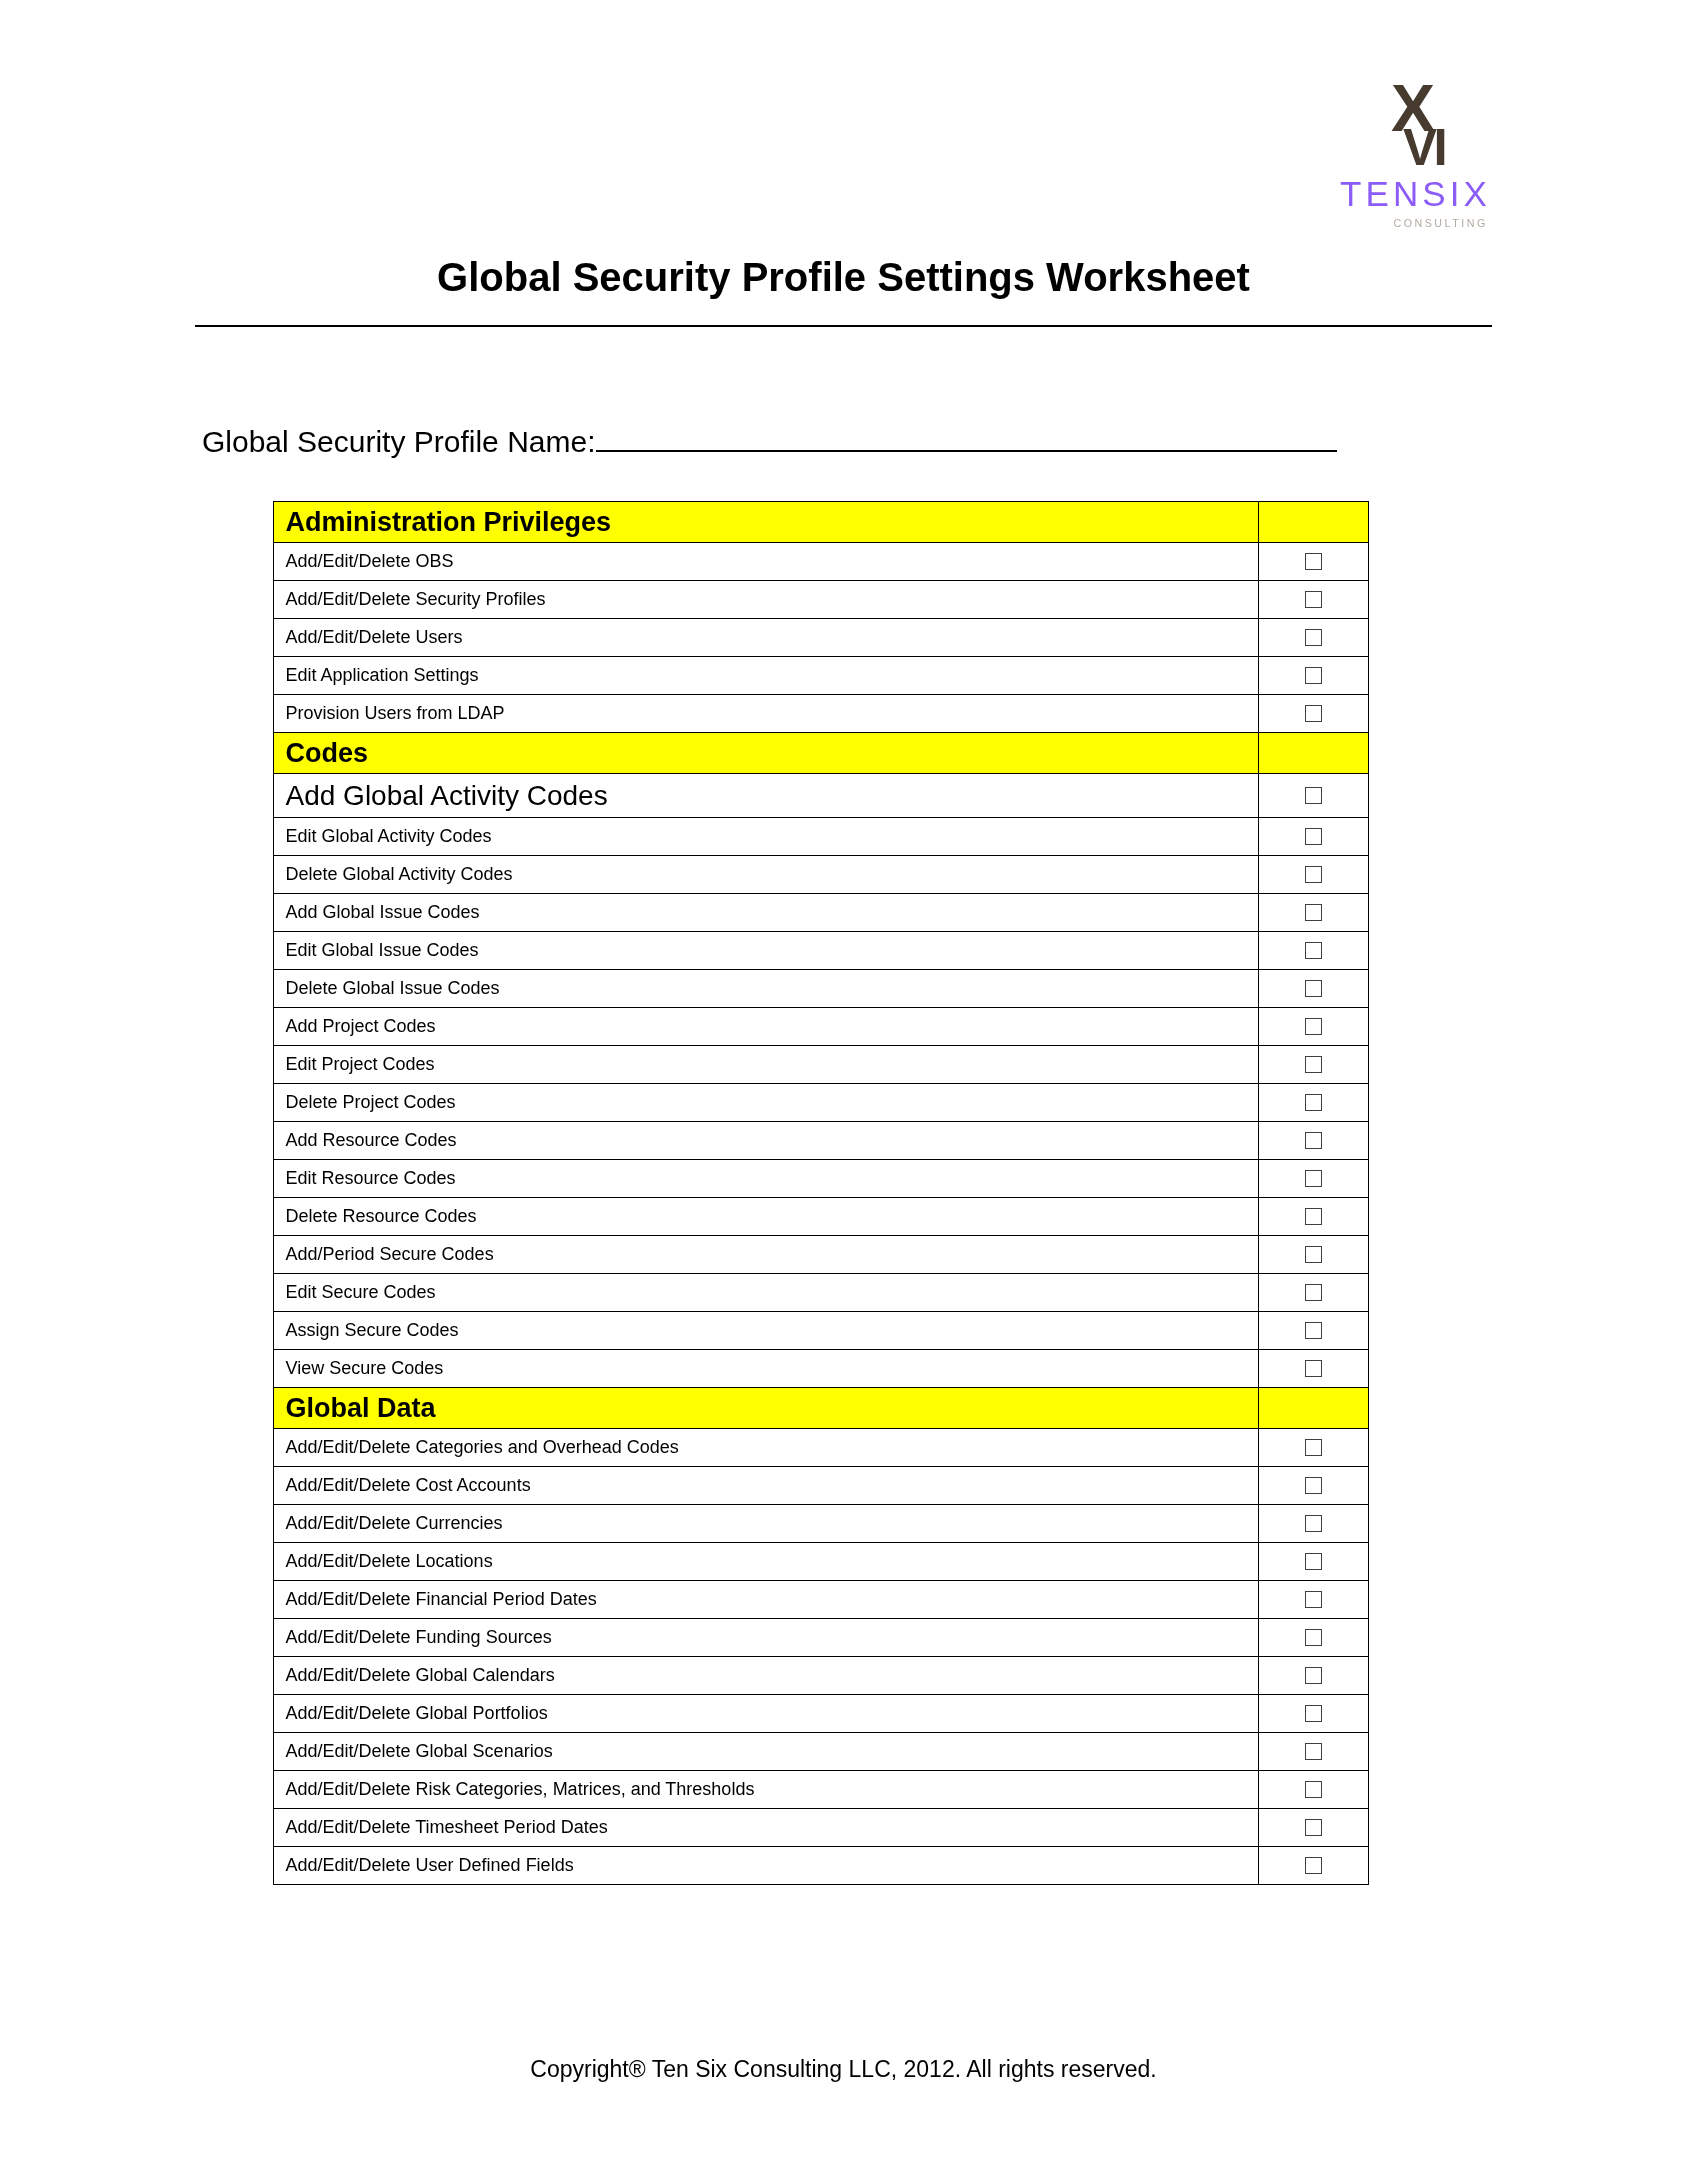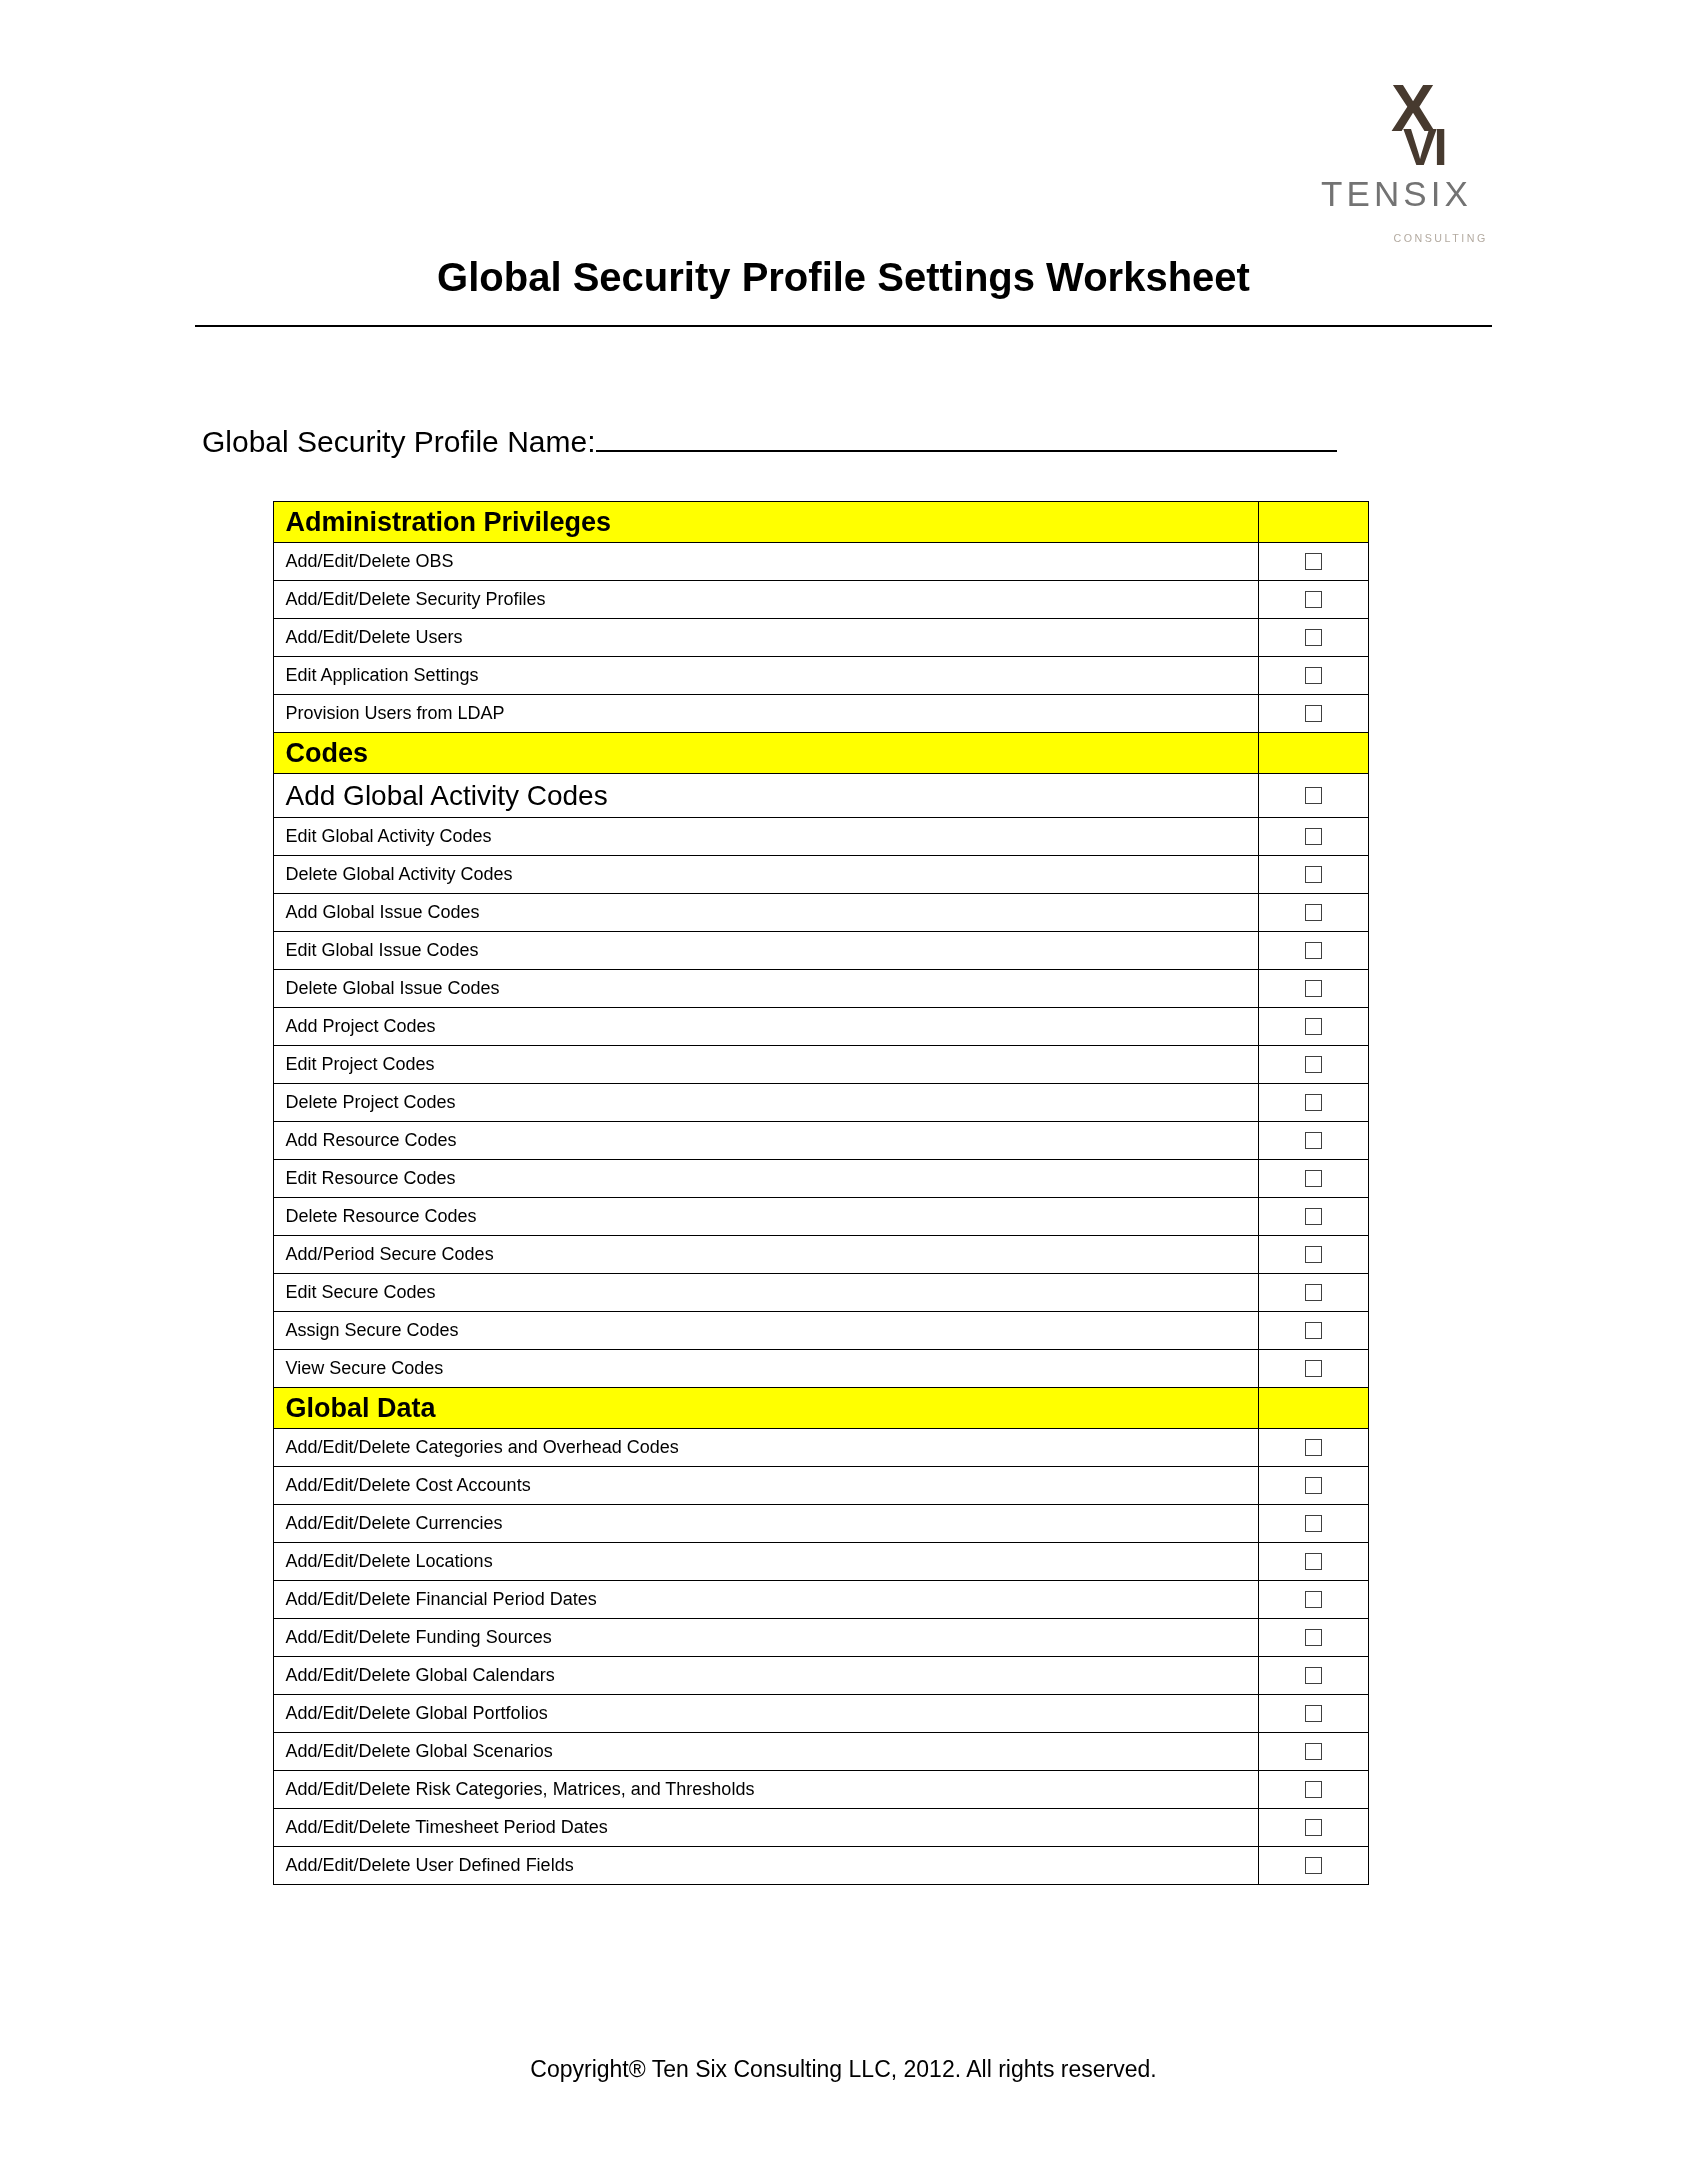"TENSIX" .logo-name { color: #737373 -> #8b5cf6; text-align: none -> right }
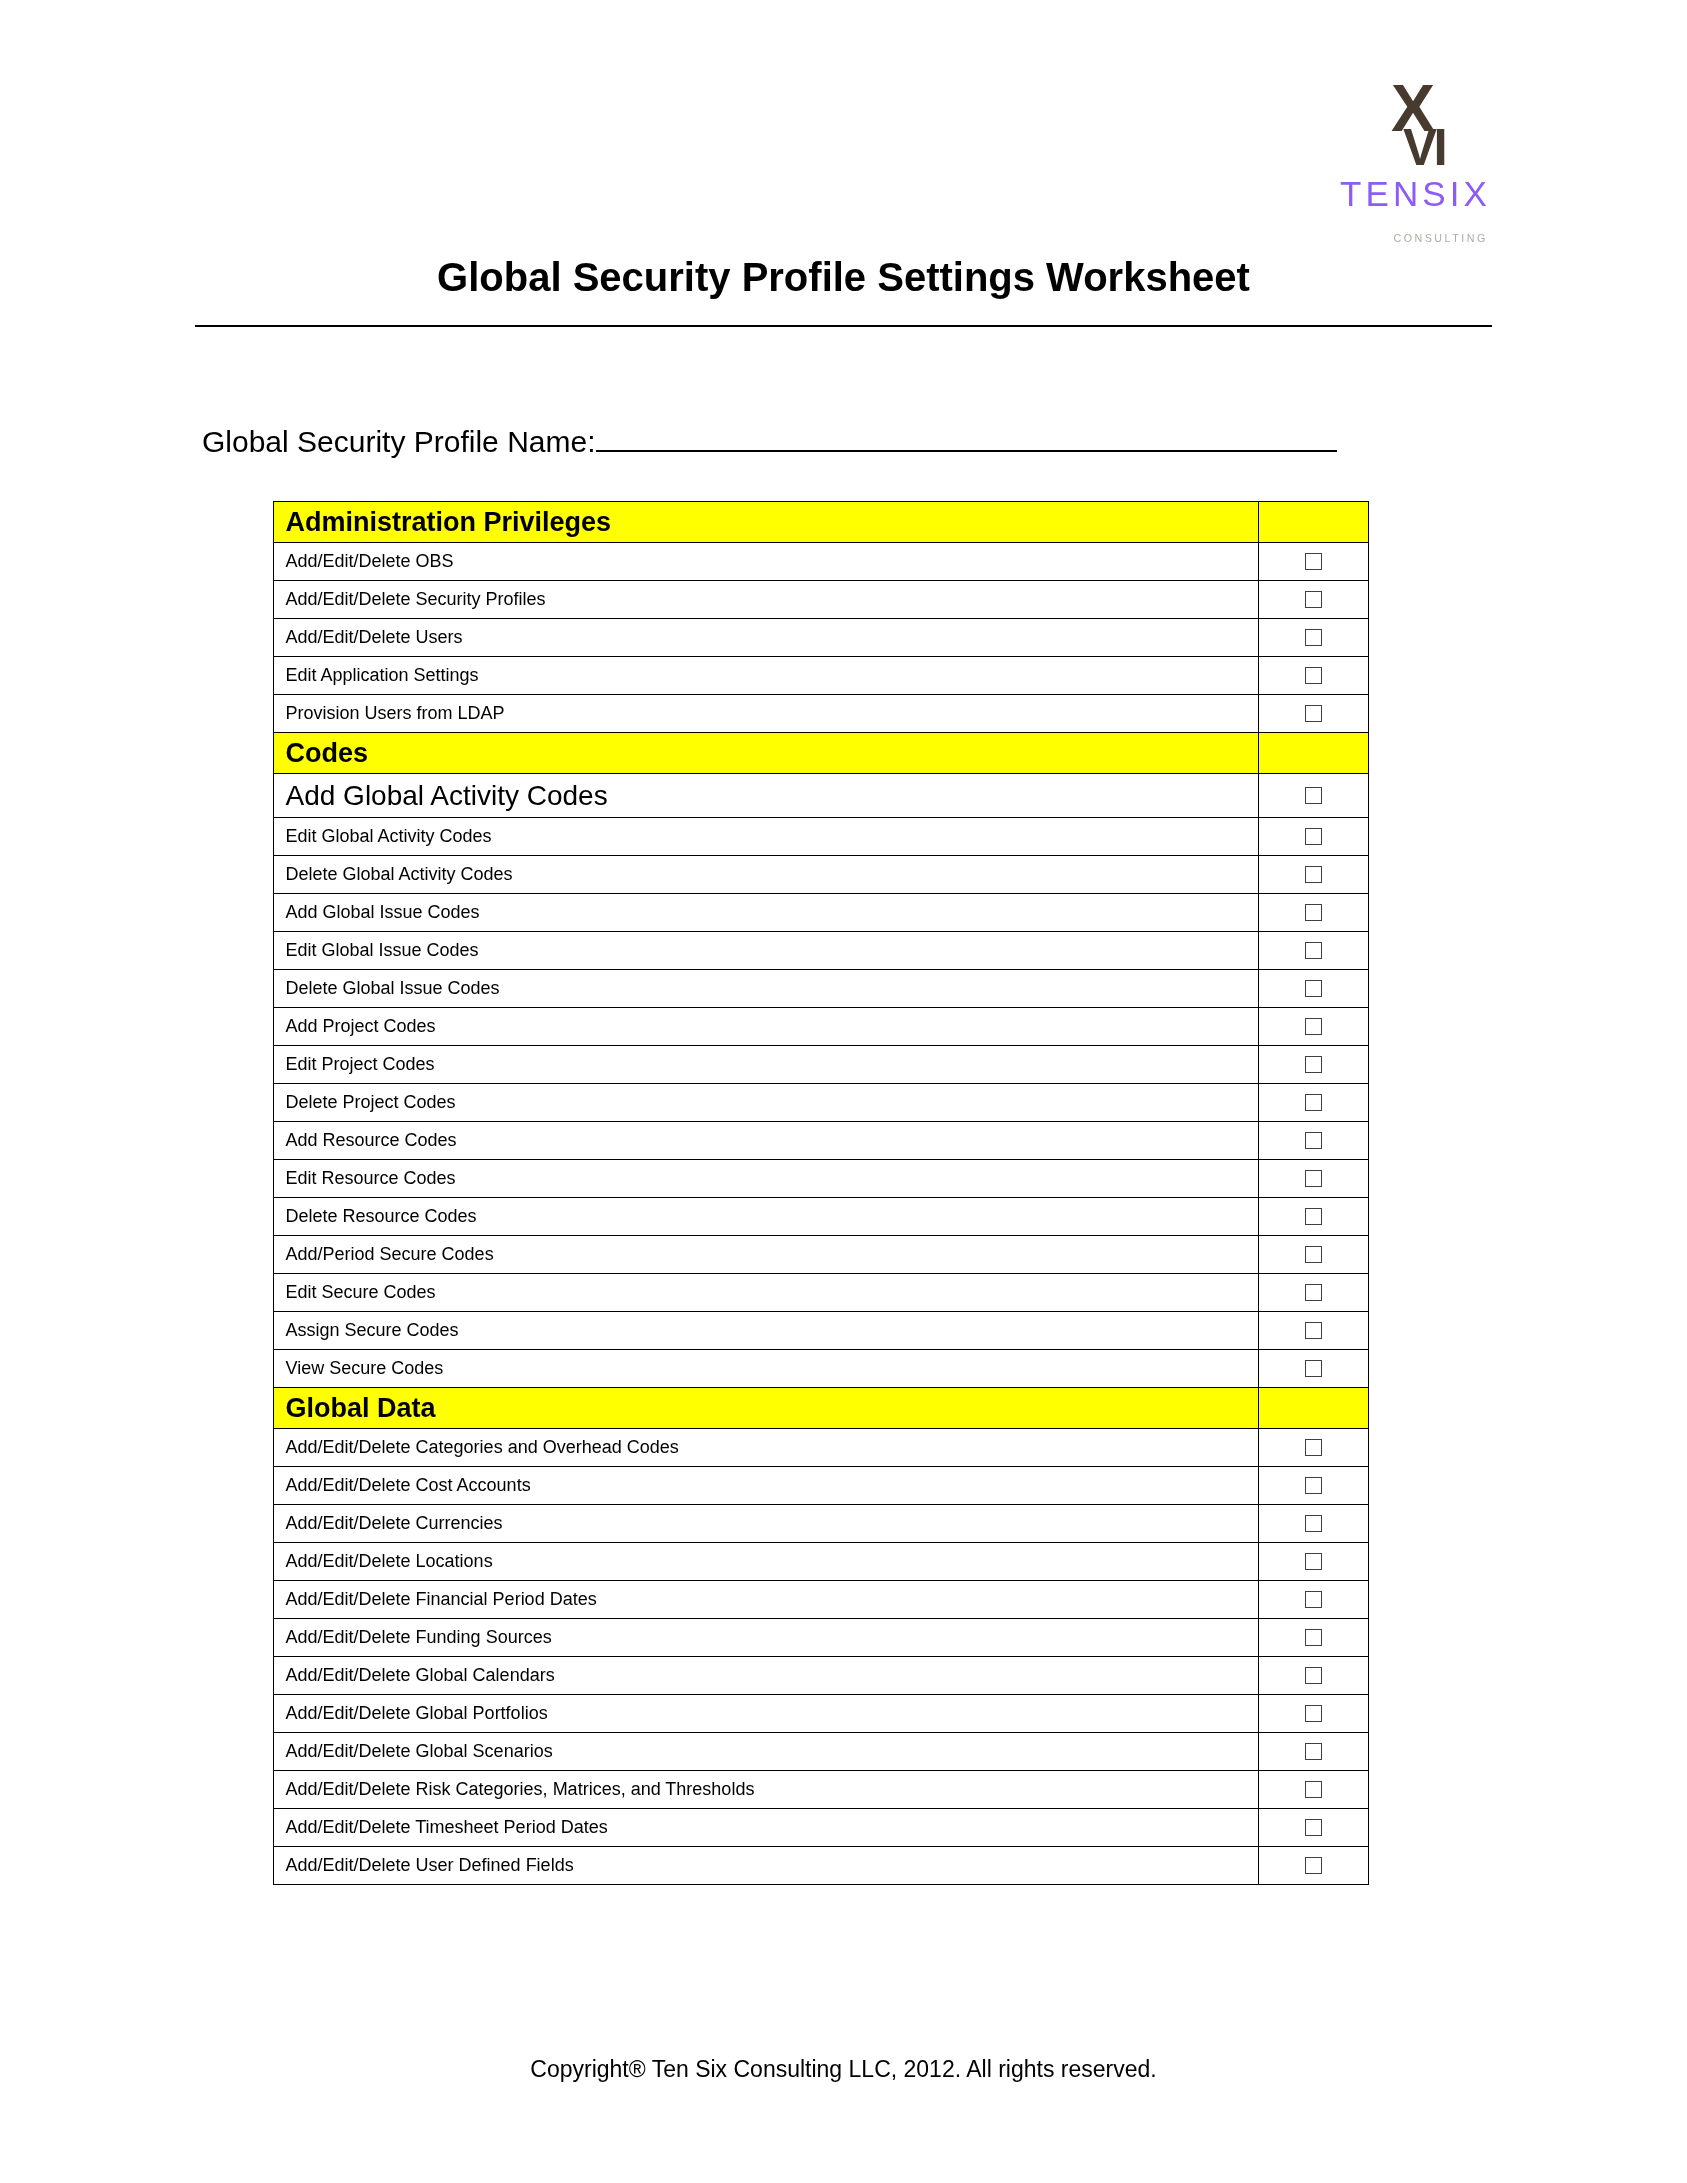"CONSULTING" .logo-tagline { margin-top: 18px -> 3px }
